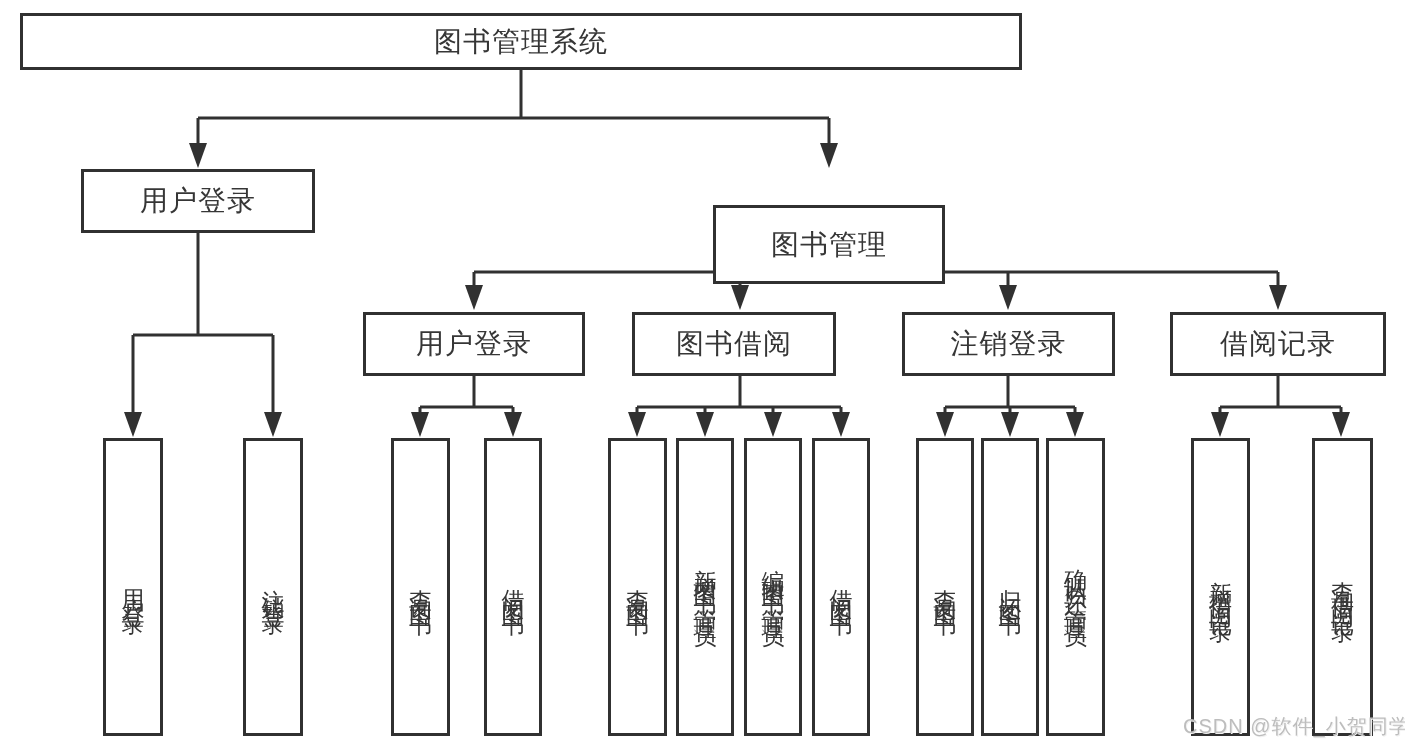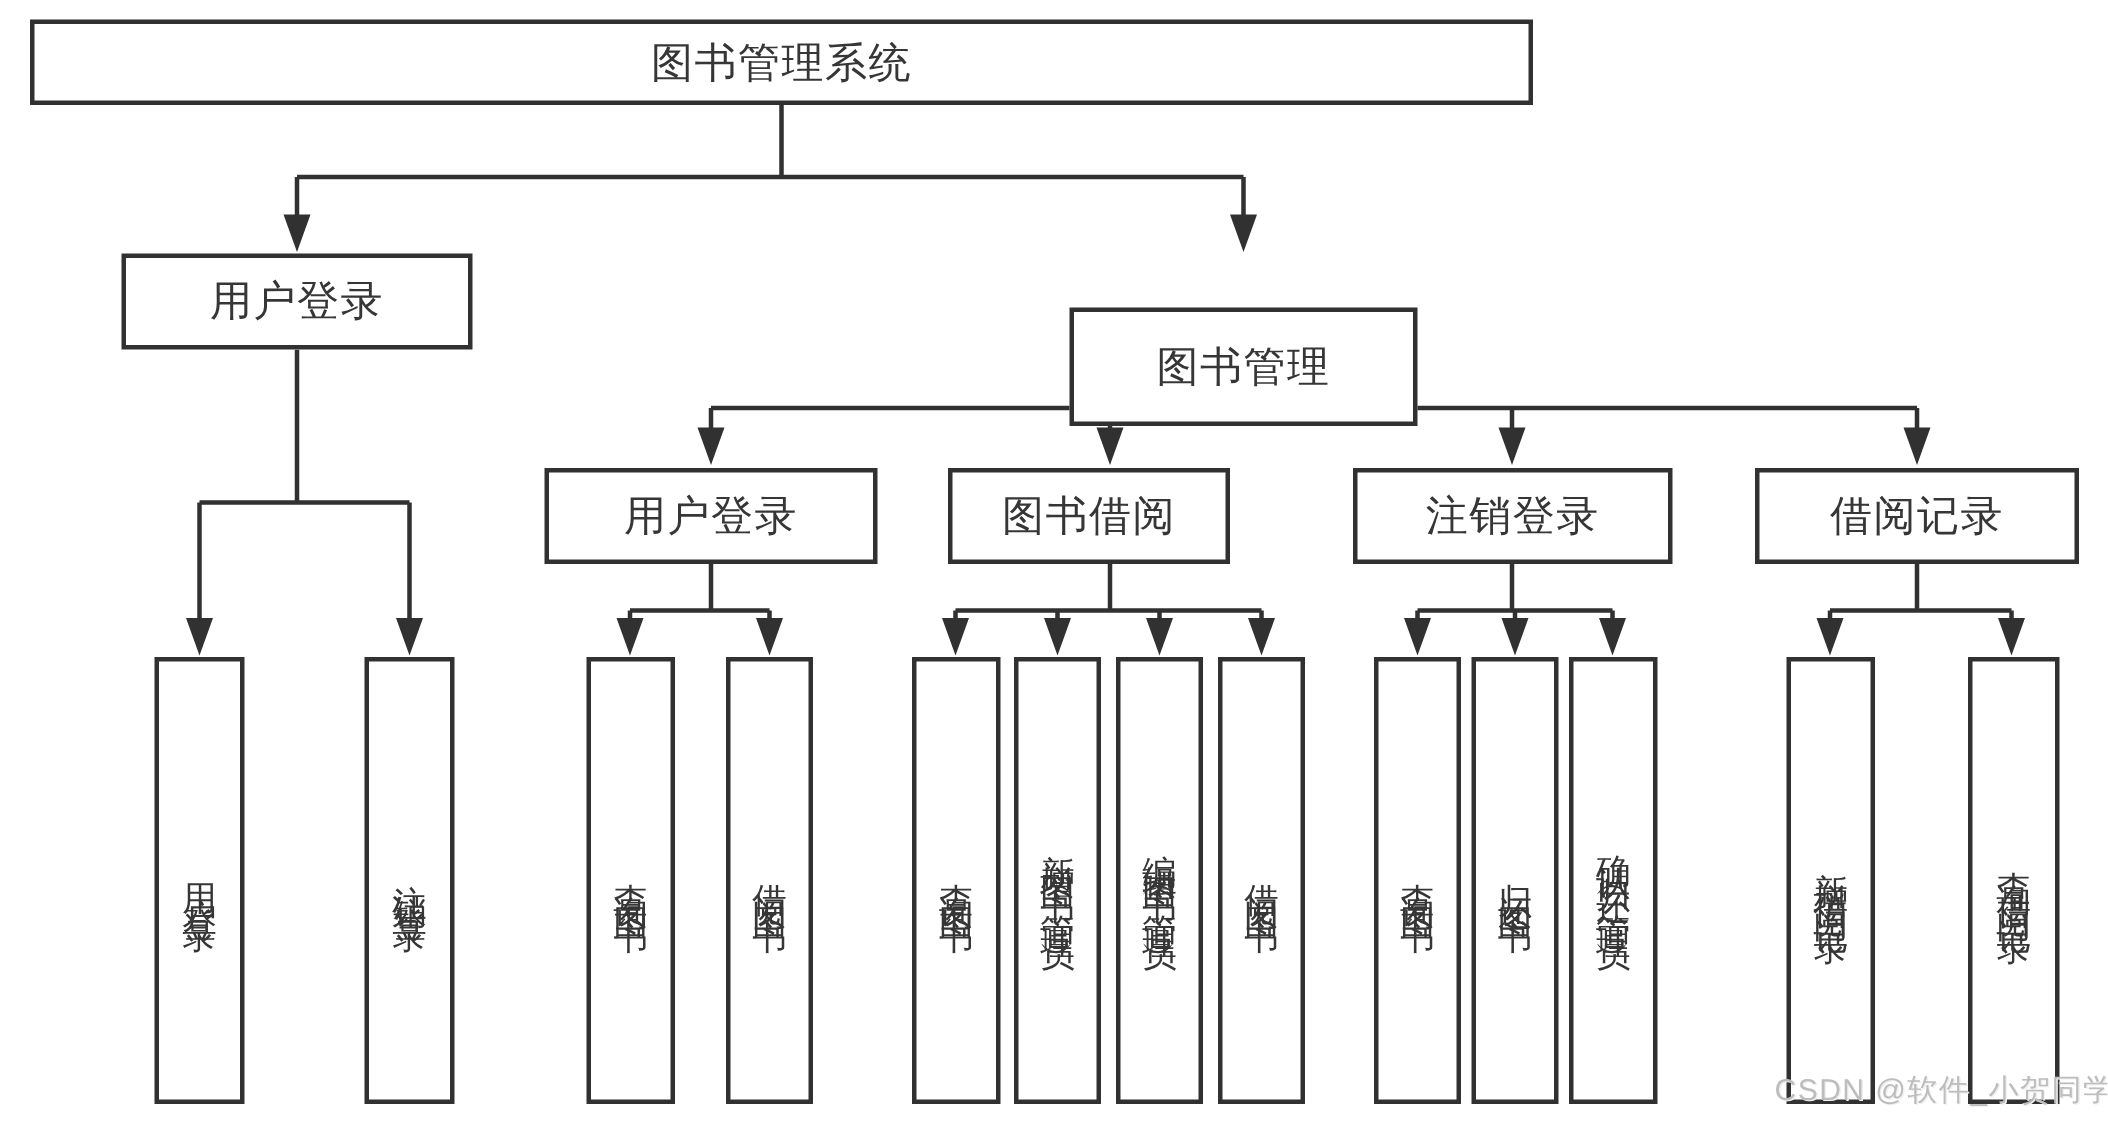"图书借阅" div.node { width: 188px -> 204px }
